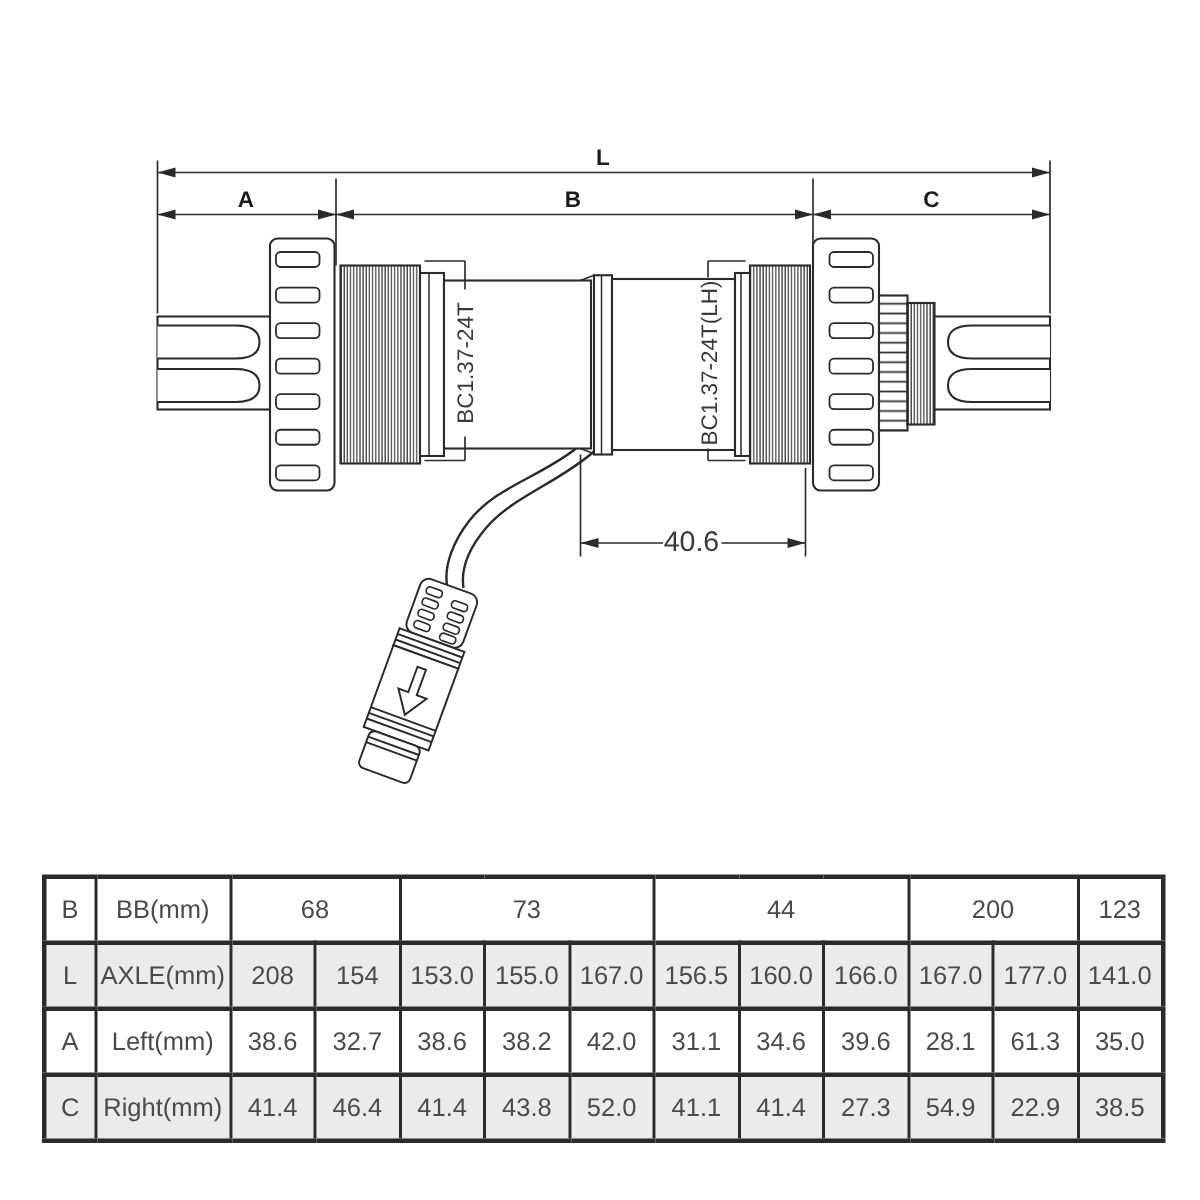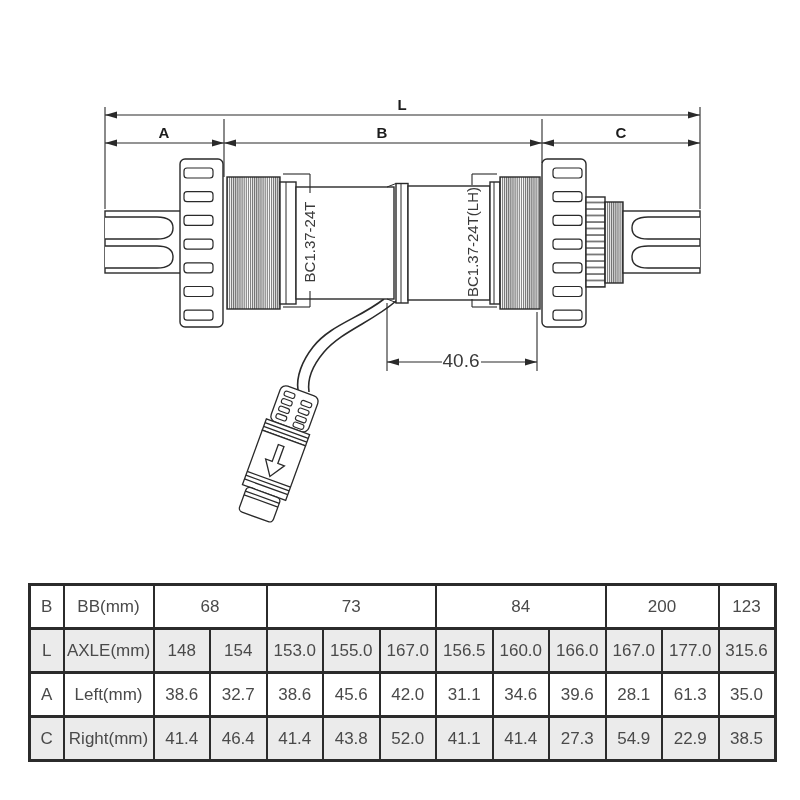"84" td { text: 84 -> 44 }
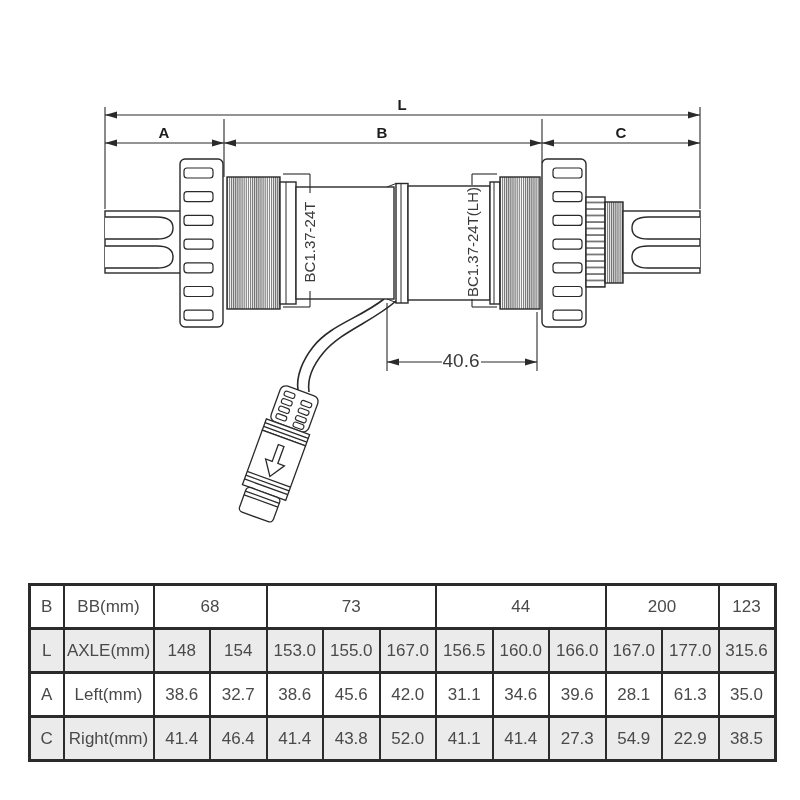"148" td { text: 148 -> 208 }
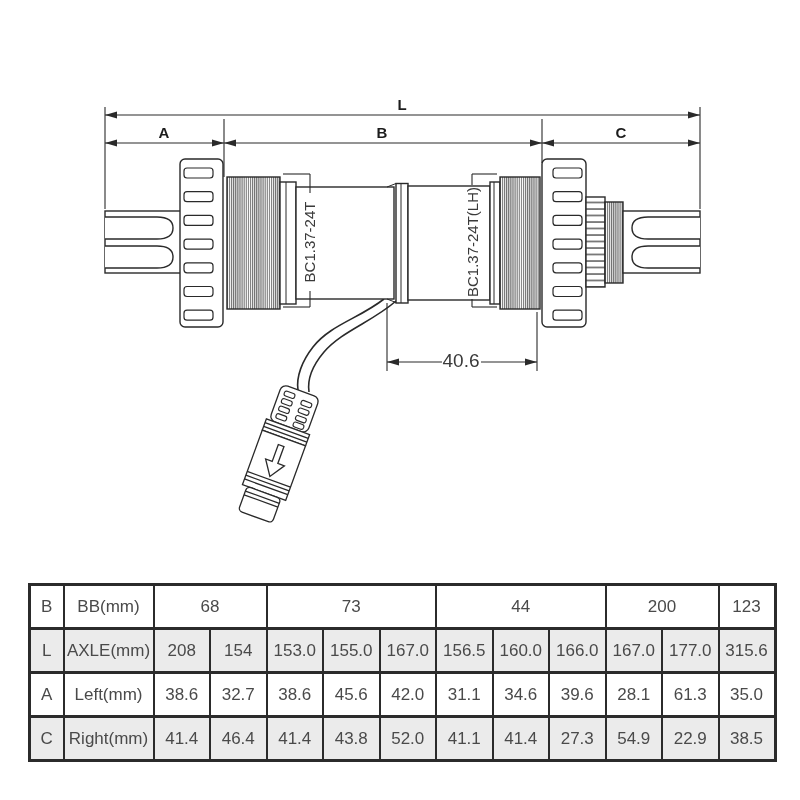"315.6" td { text: 315.6 -> 141.0 }
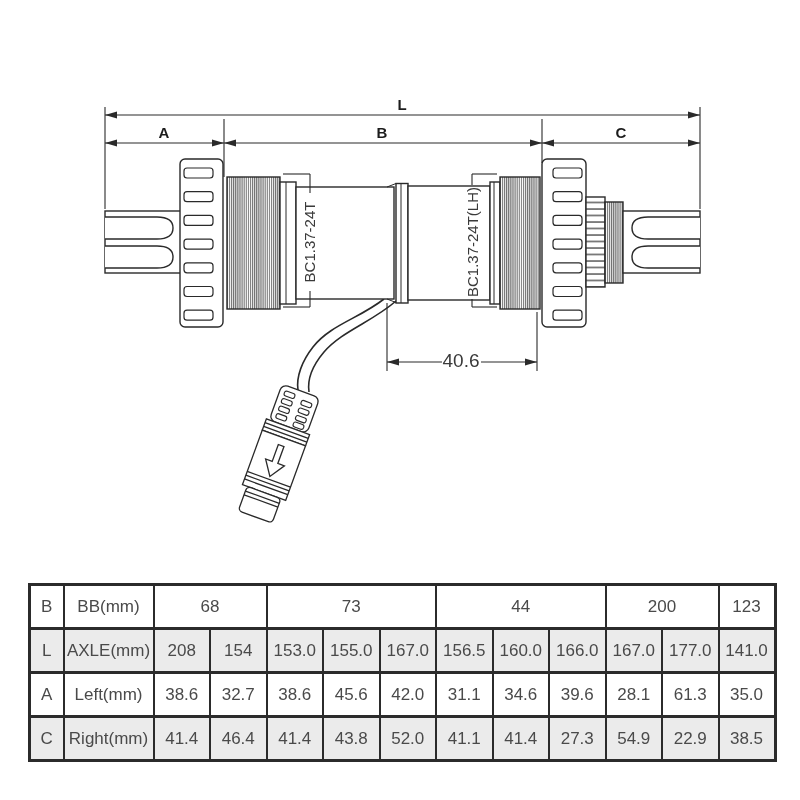"45.6" td { text: 45.6 -> 38.2 }
